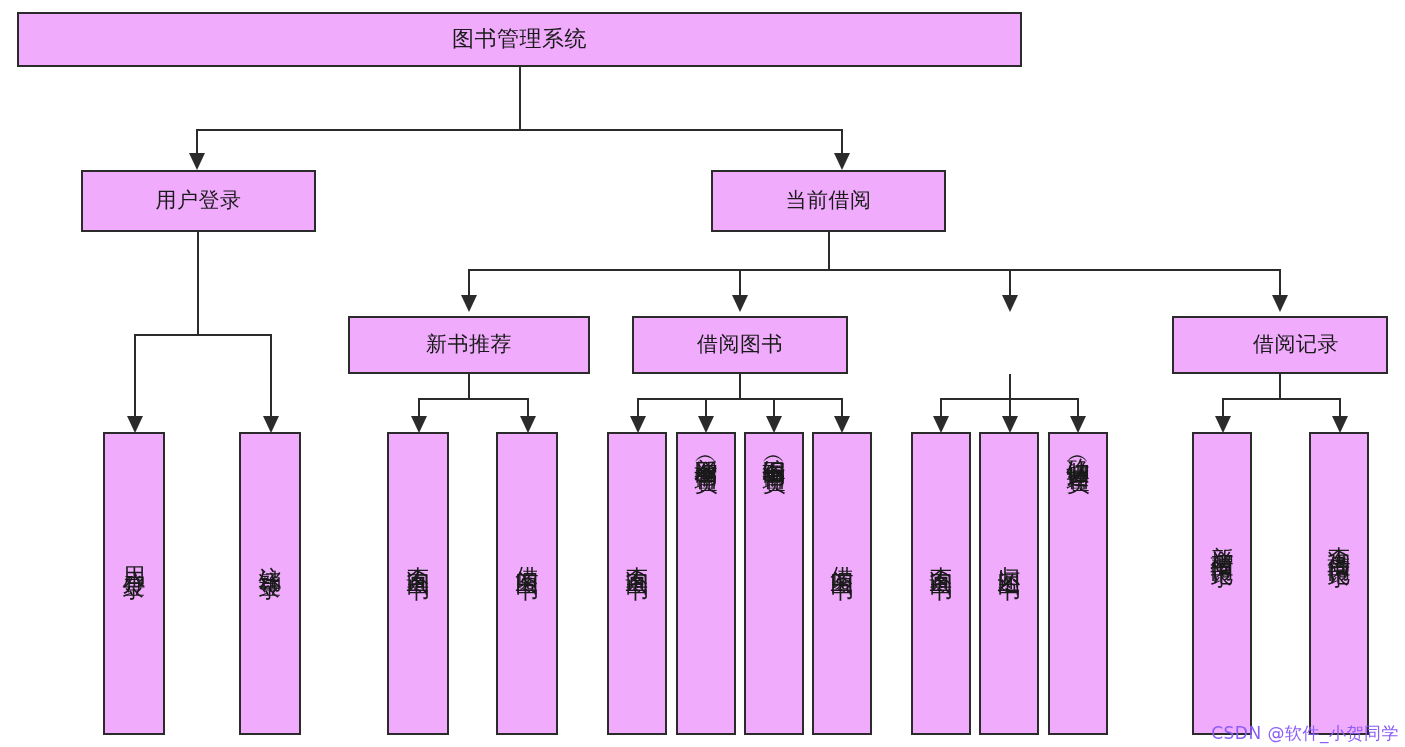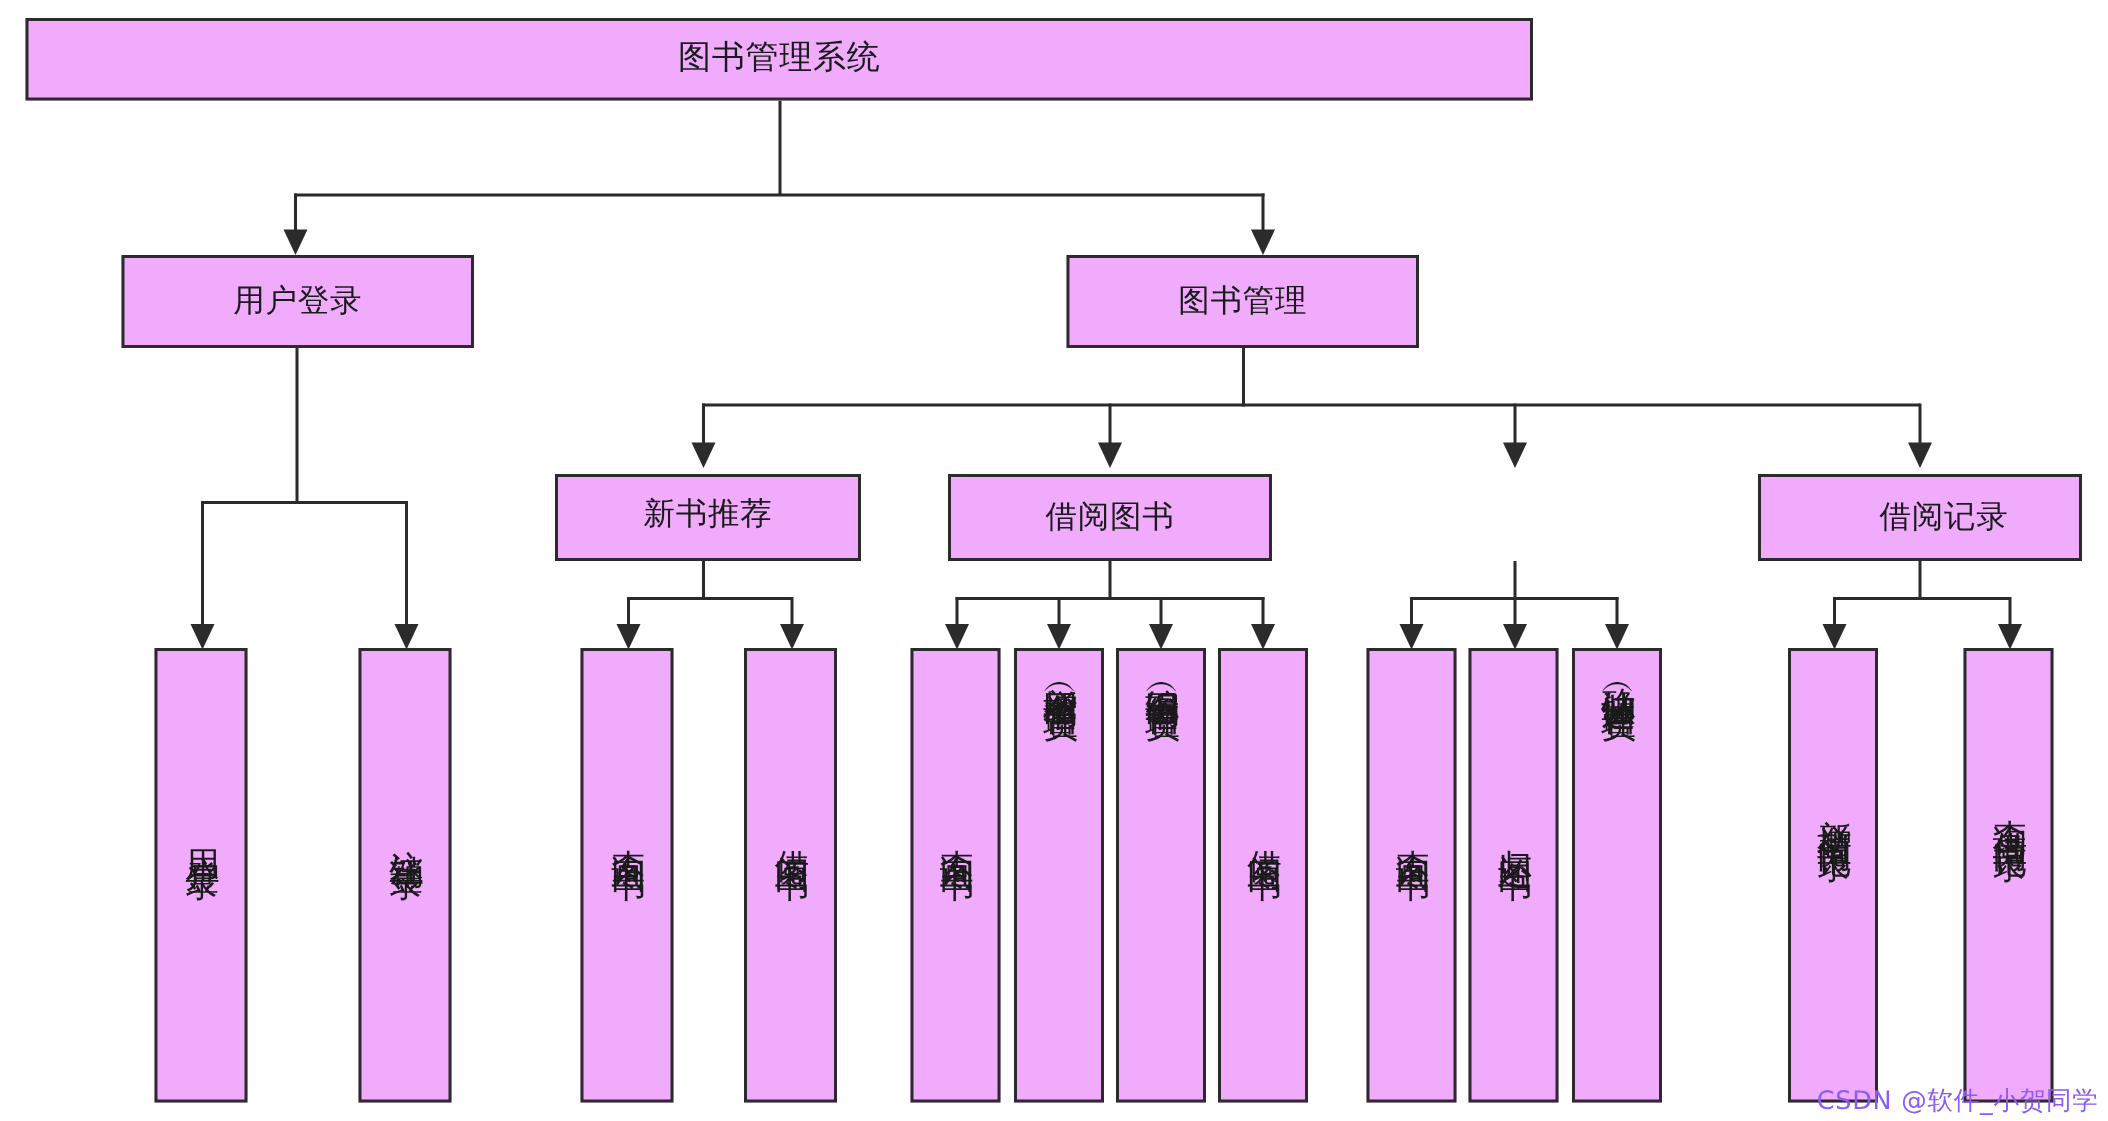"图书管理" span.lbl { text: 图书管理 -> 当前借阅 }
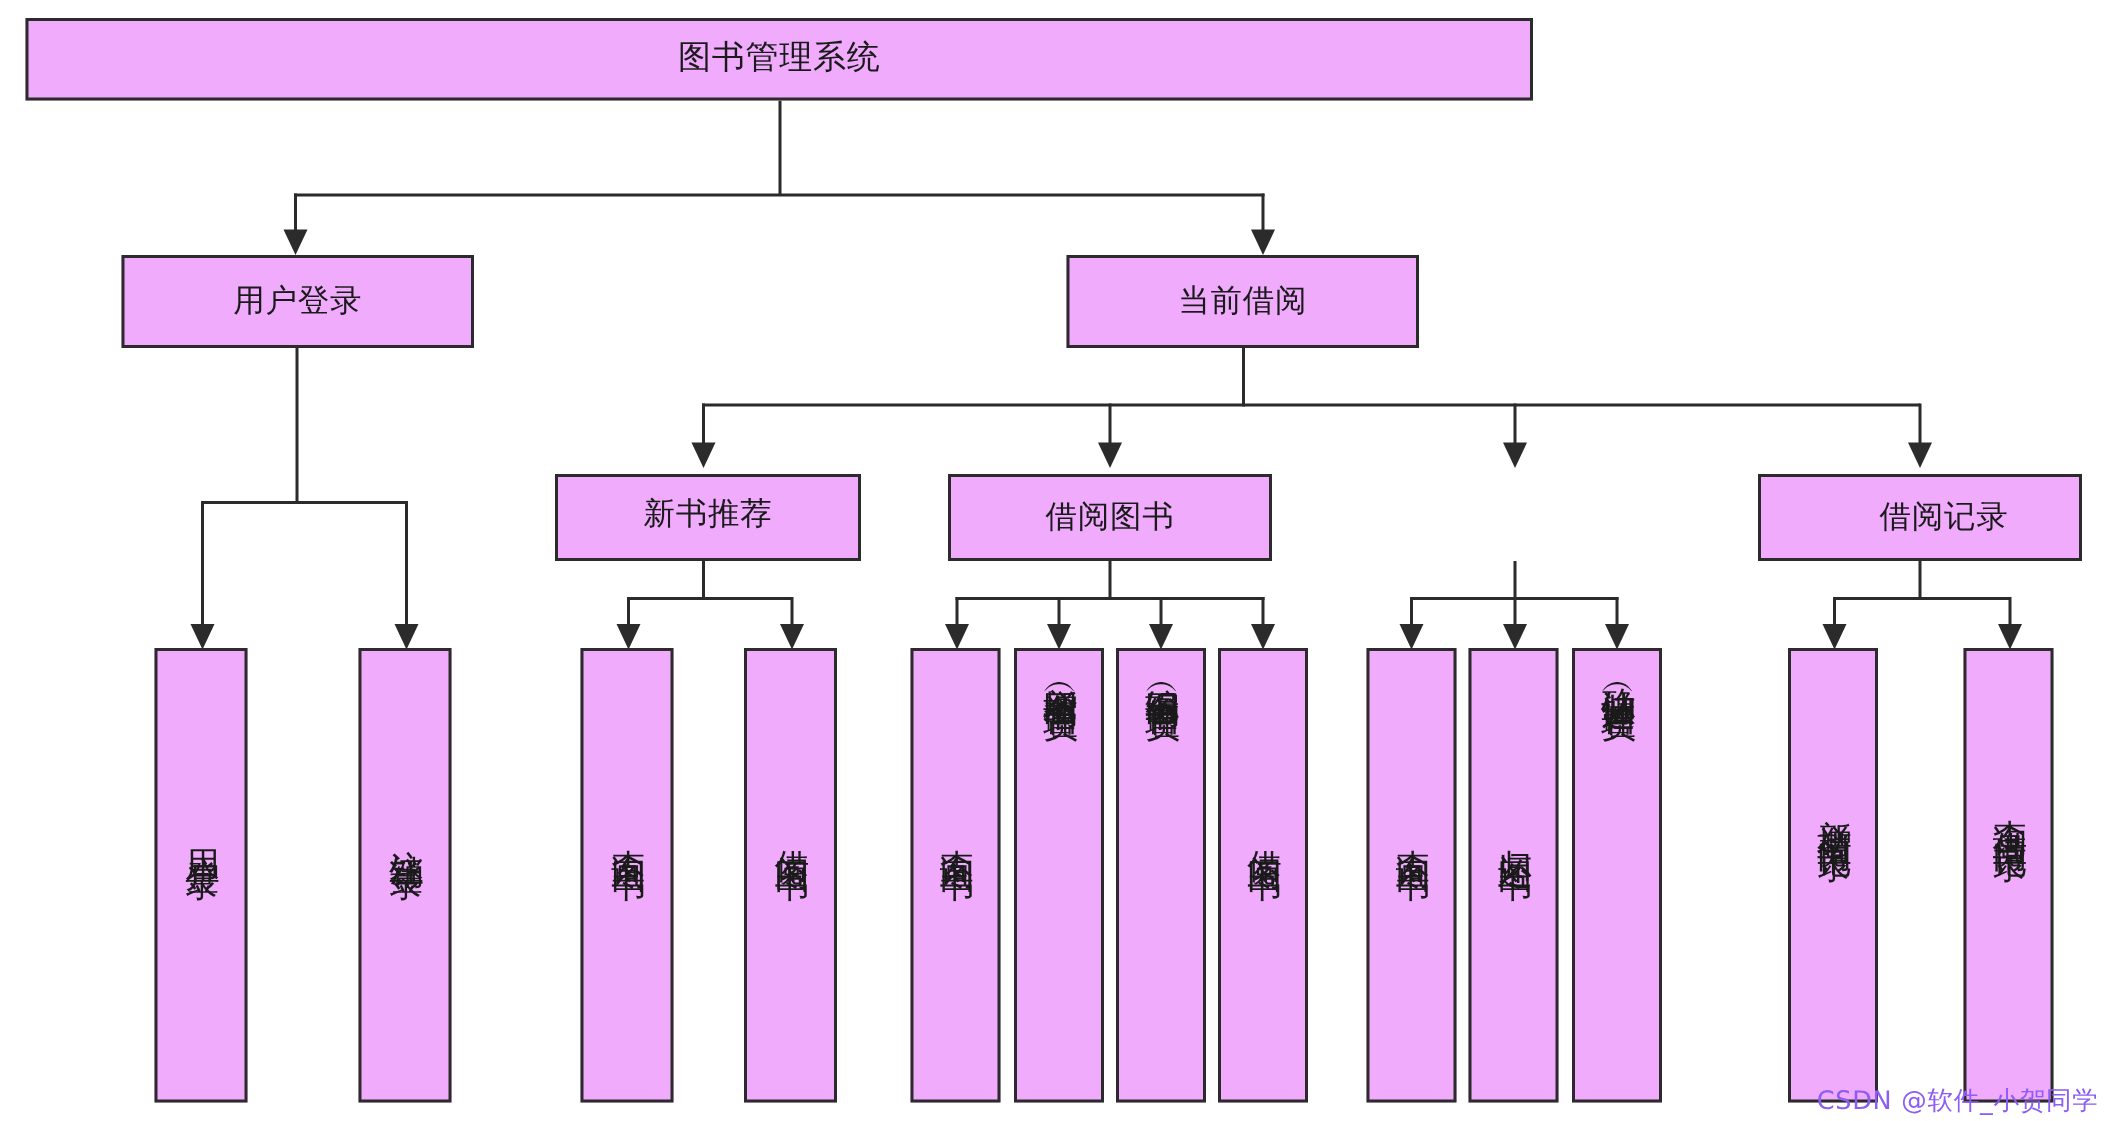"新书推荐" div.node { font-family: Liberation Mono, monospace -> none; left: 370px -> 348px; width: 204px -> 242px }
